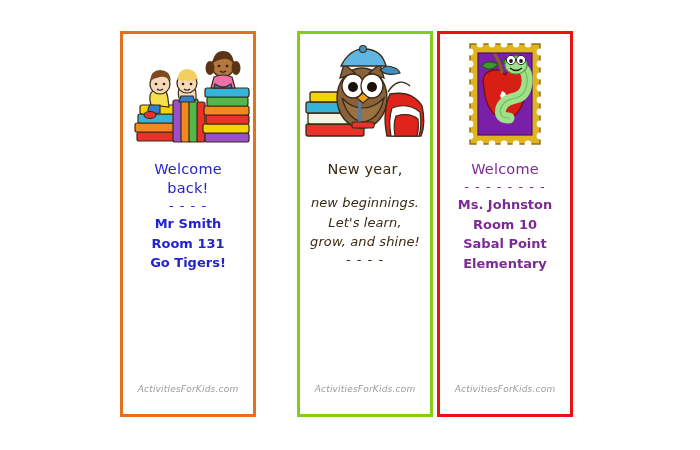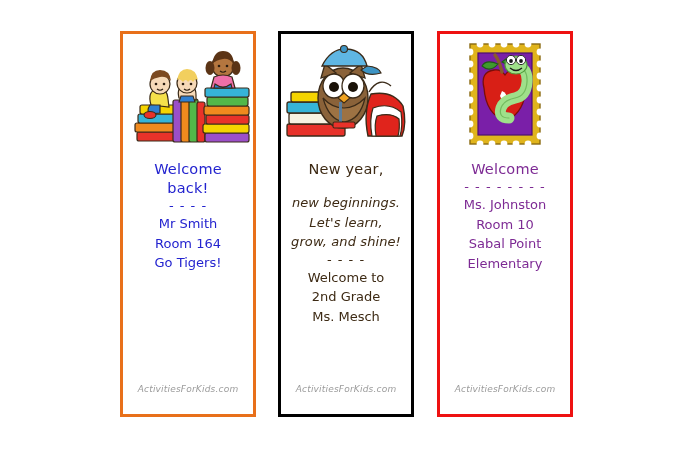"New year," .bm-2 { border: 3px solid #000000 -> 3px solid #84cc16; left: 278px -> 297px }
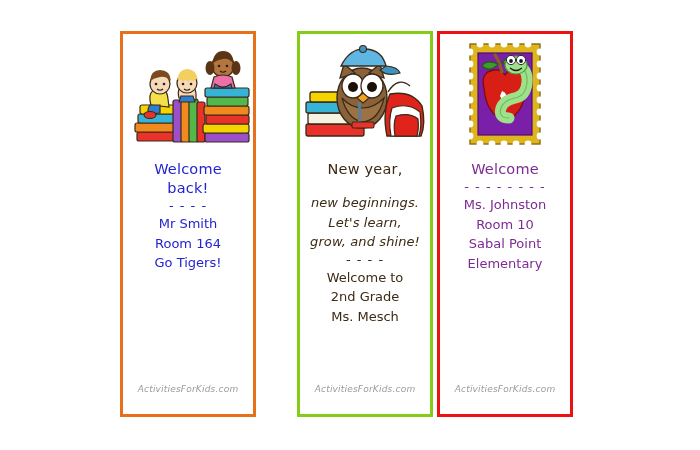"Ms. Johnston" .sign-lines { font-weight: none -> bold }
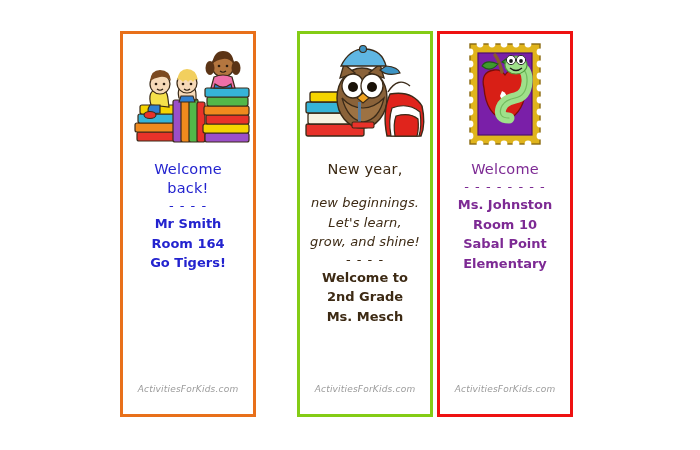"Mr Smith" div.sign-lines { text: 164 -> 131 }
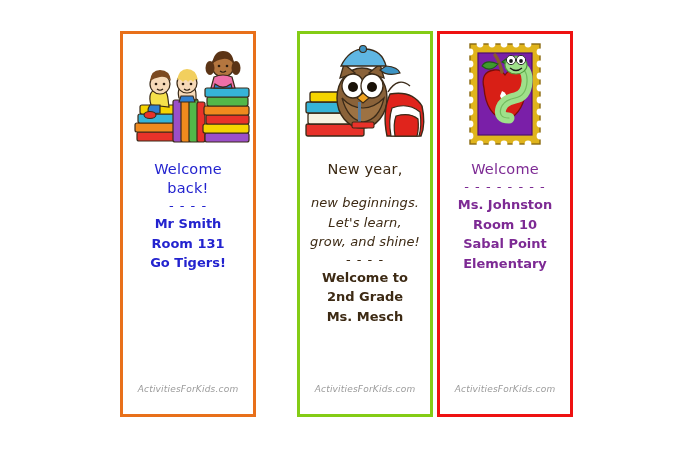"Welcome to" div.sign-lines { html: <div>Welcome to 2nd Grade Ms. Mesch</div> -> none }
